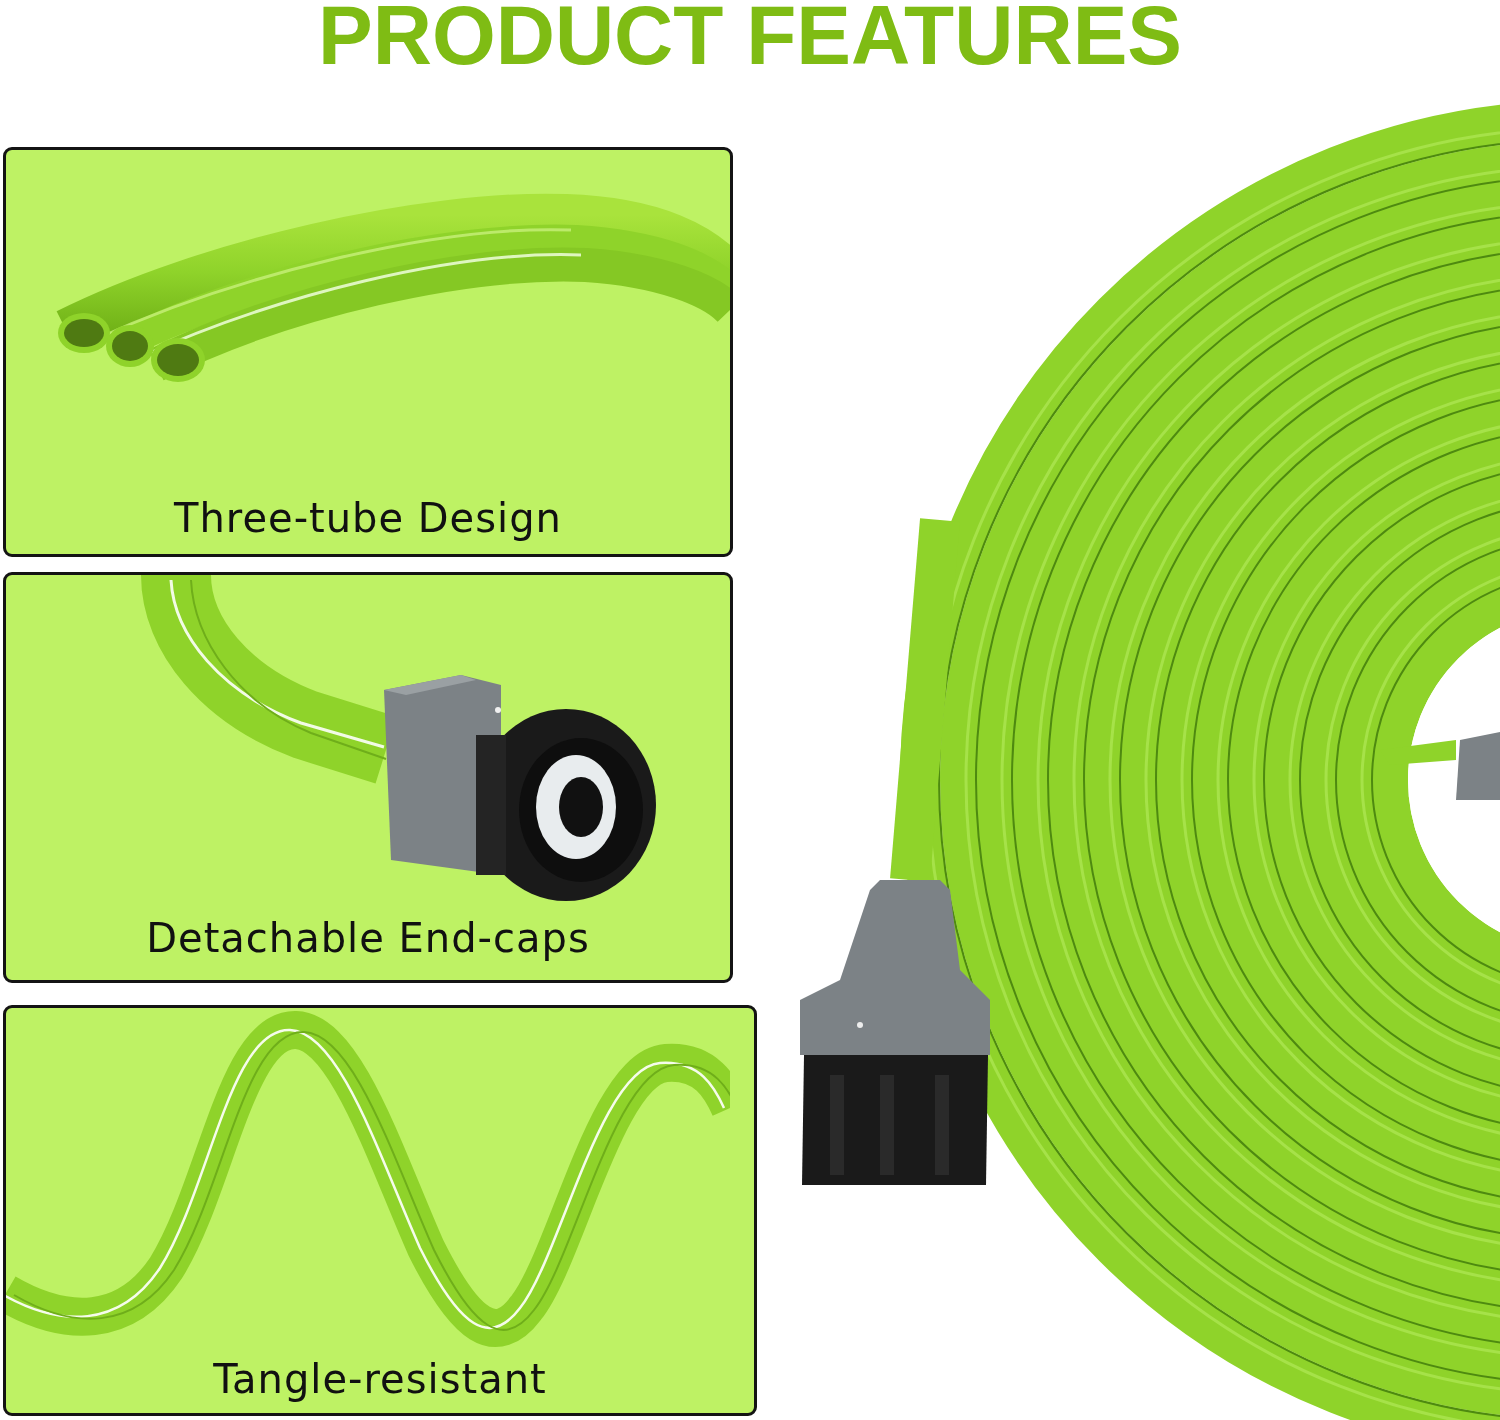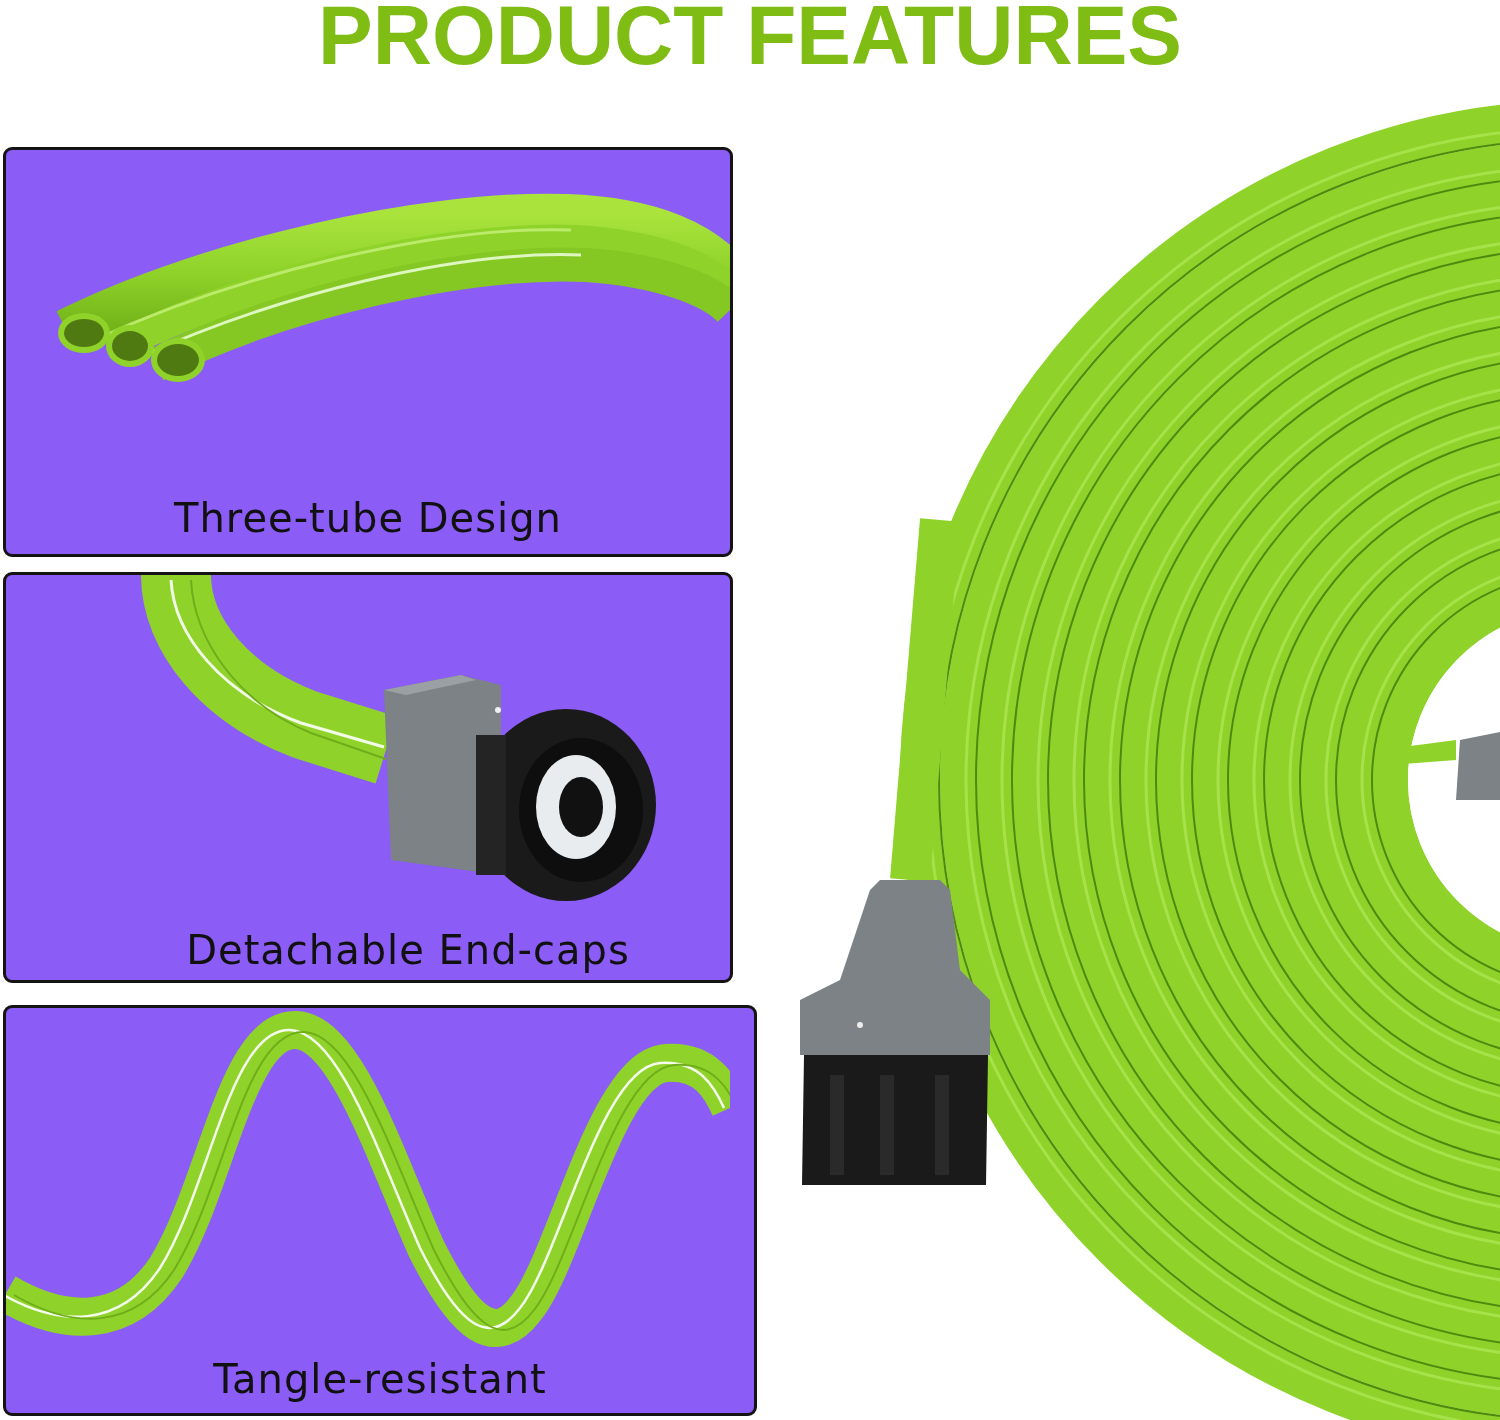"Three-tube Design" .panel { background: #8b5cf6 -> #bef264 }
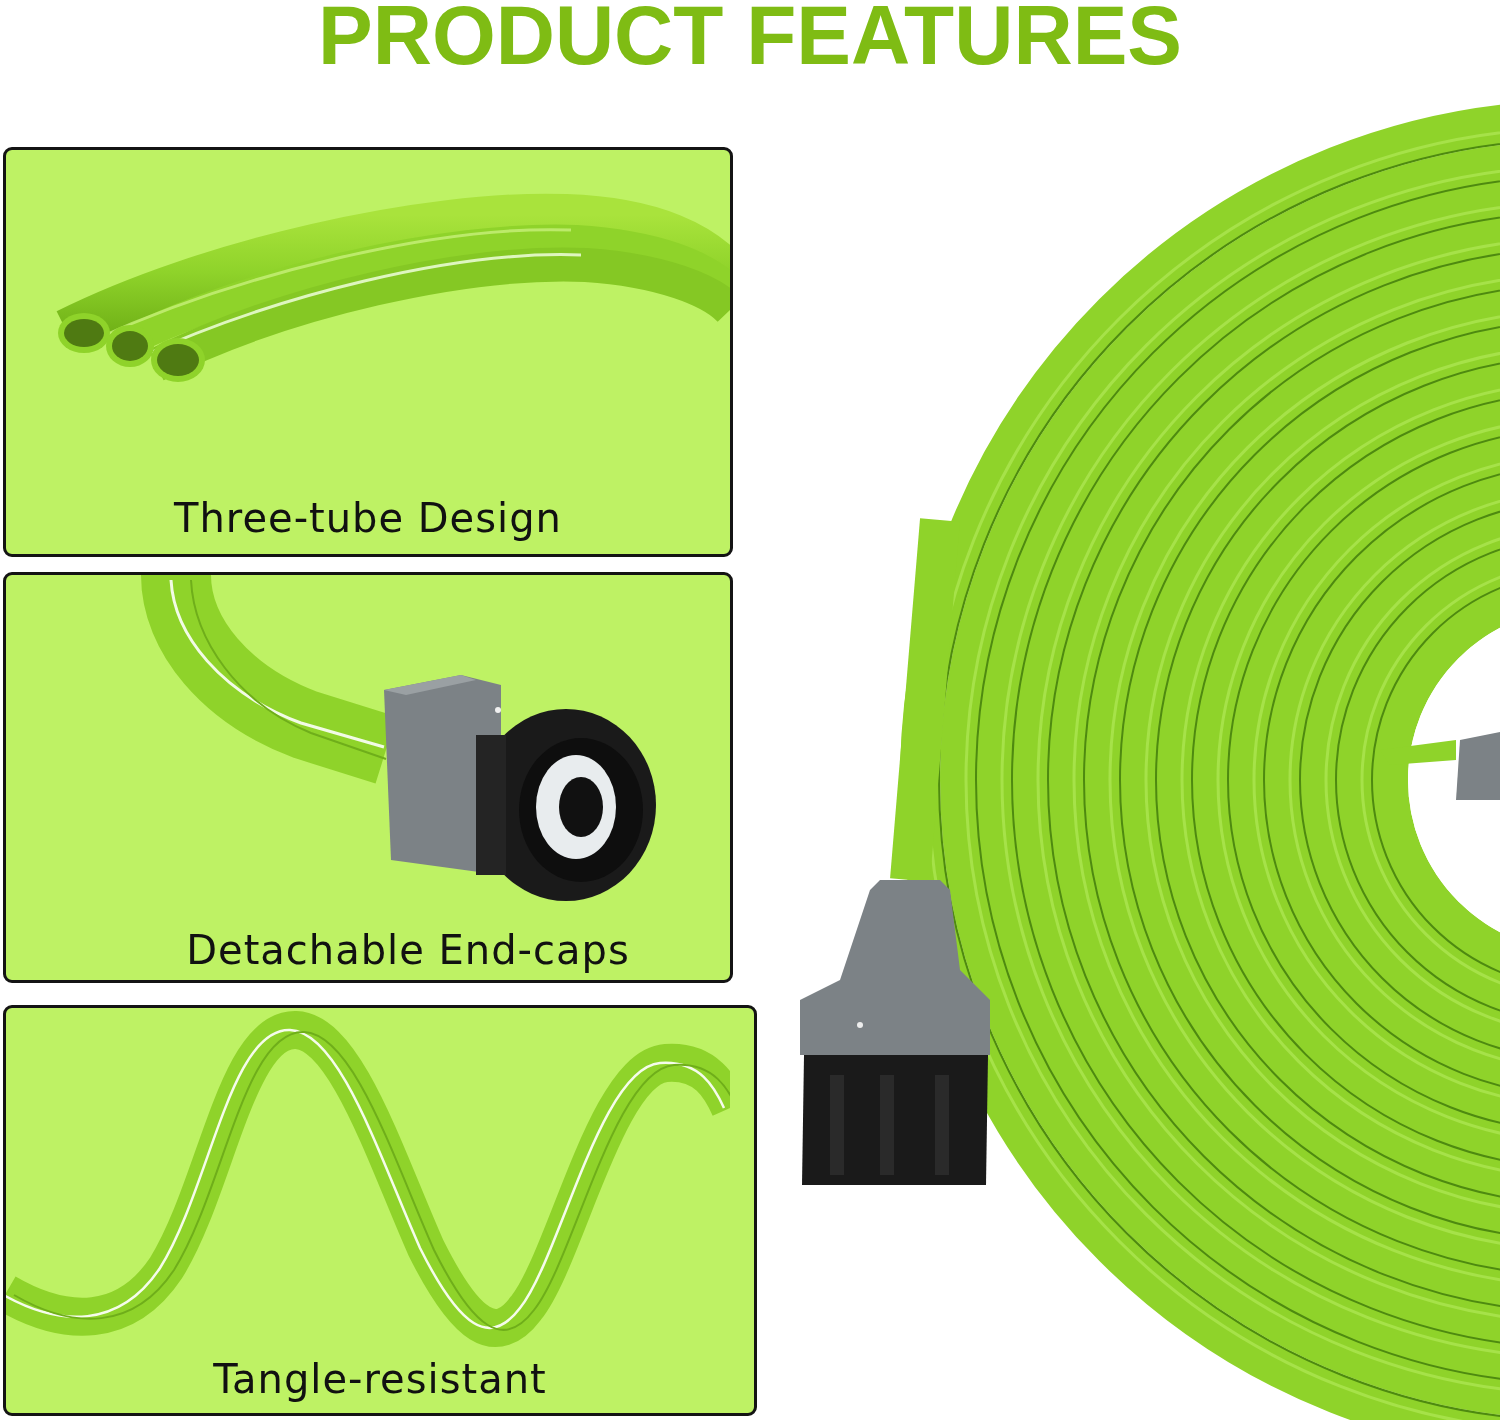"Detachable End-caps" div.caption { margin-left: 40px -> none; top: 352px -> 340px }
